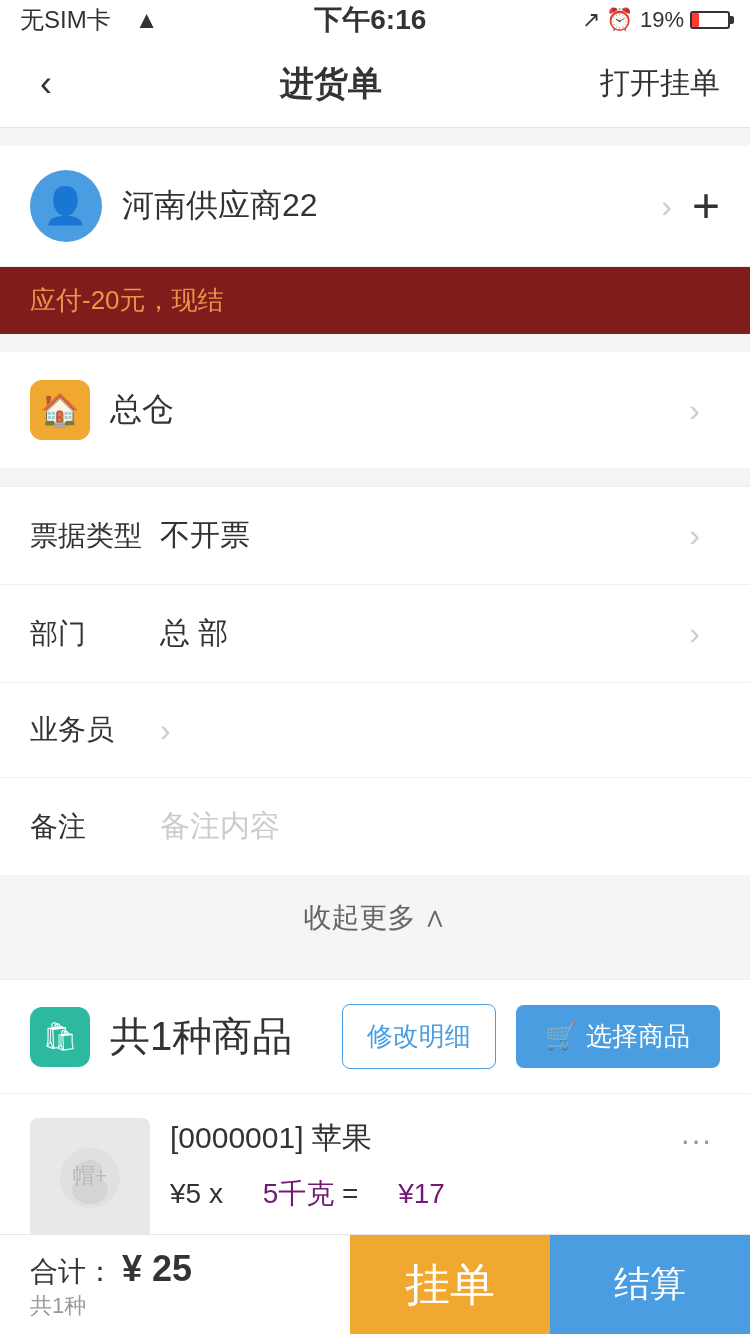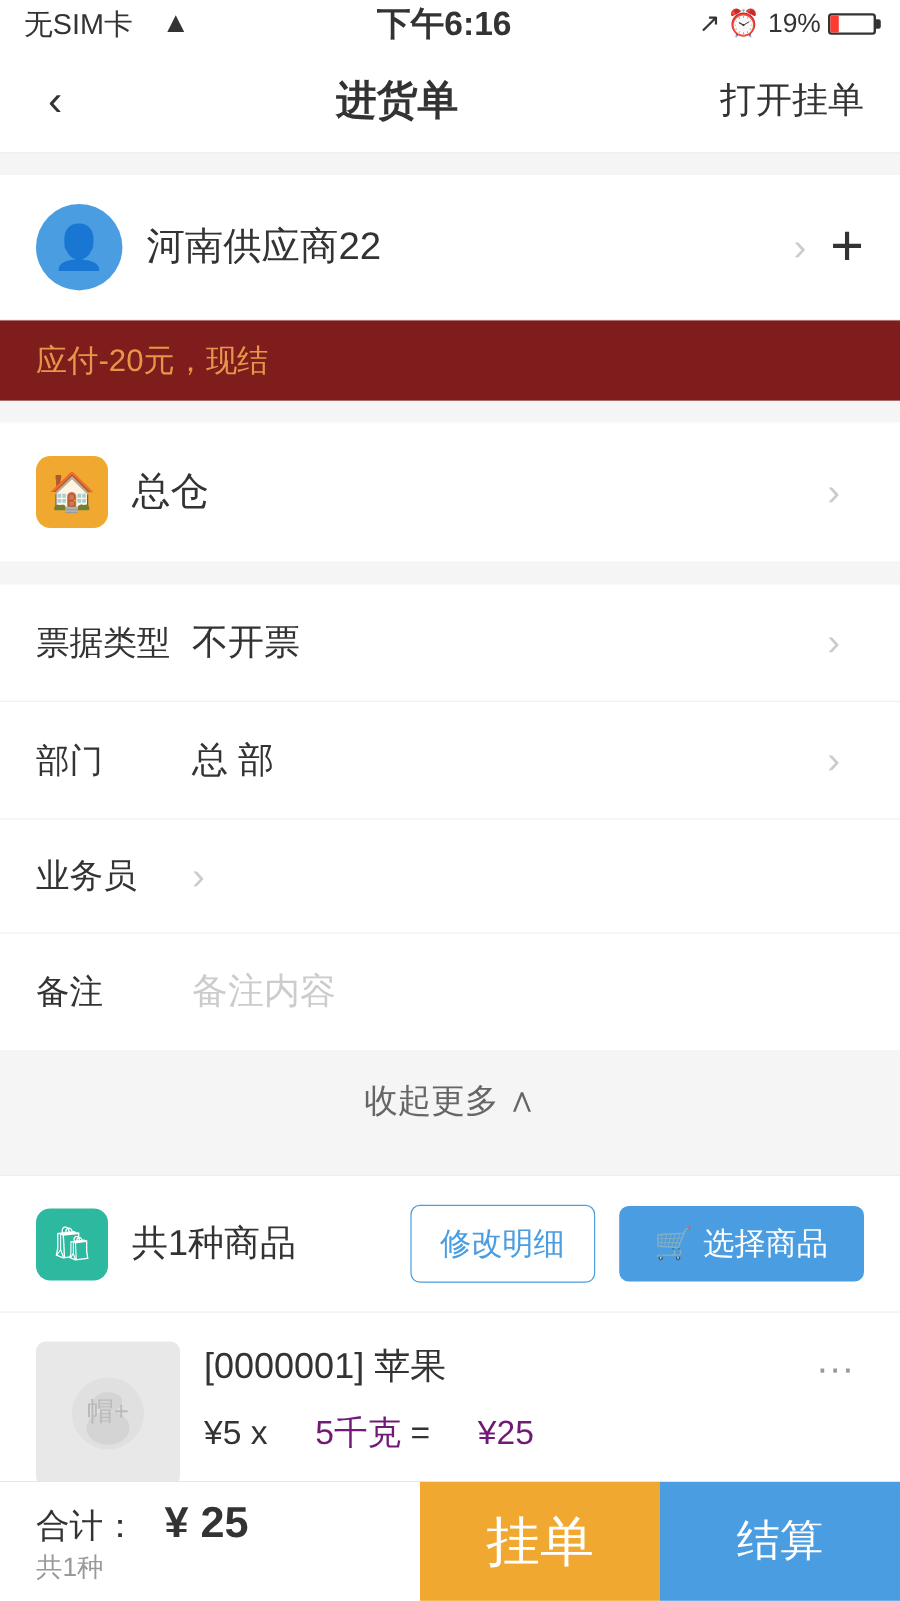"共1种商品" .products-count { font-size: 30px -> 40px }
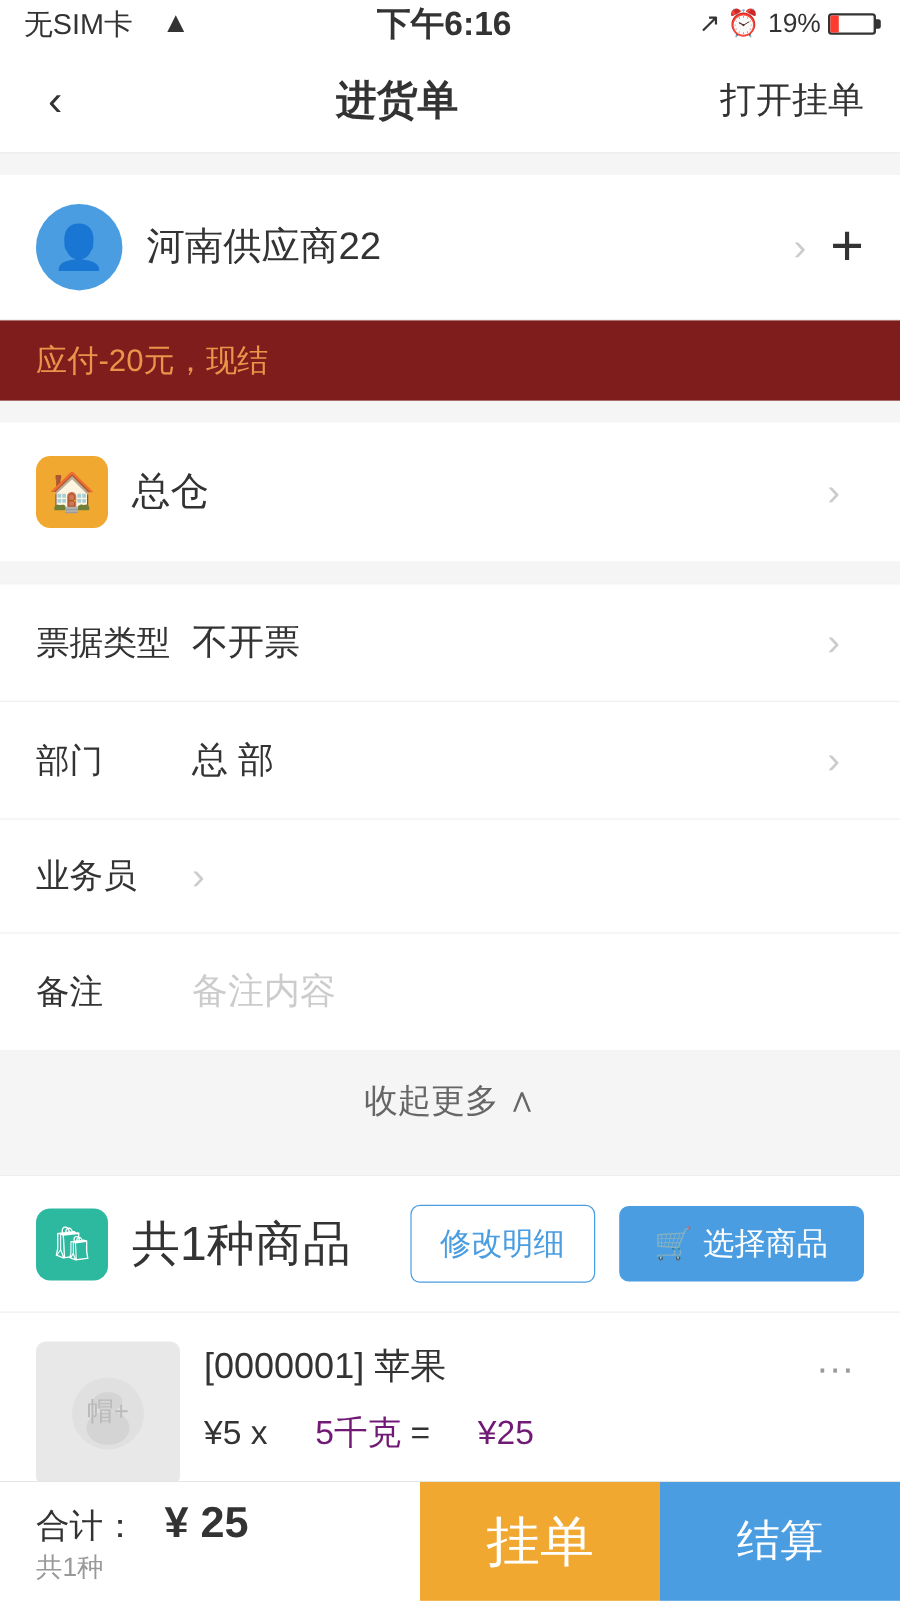"¥25" span.price-blue { text: ¥25 -> ¥17 }
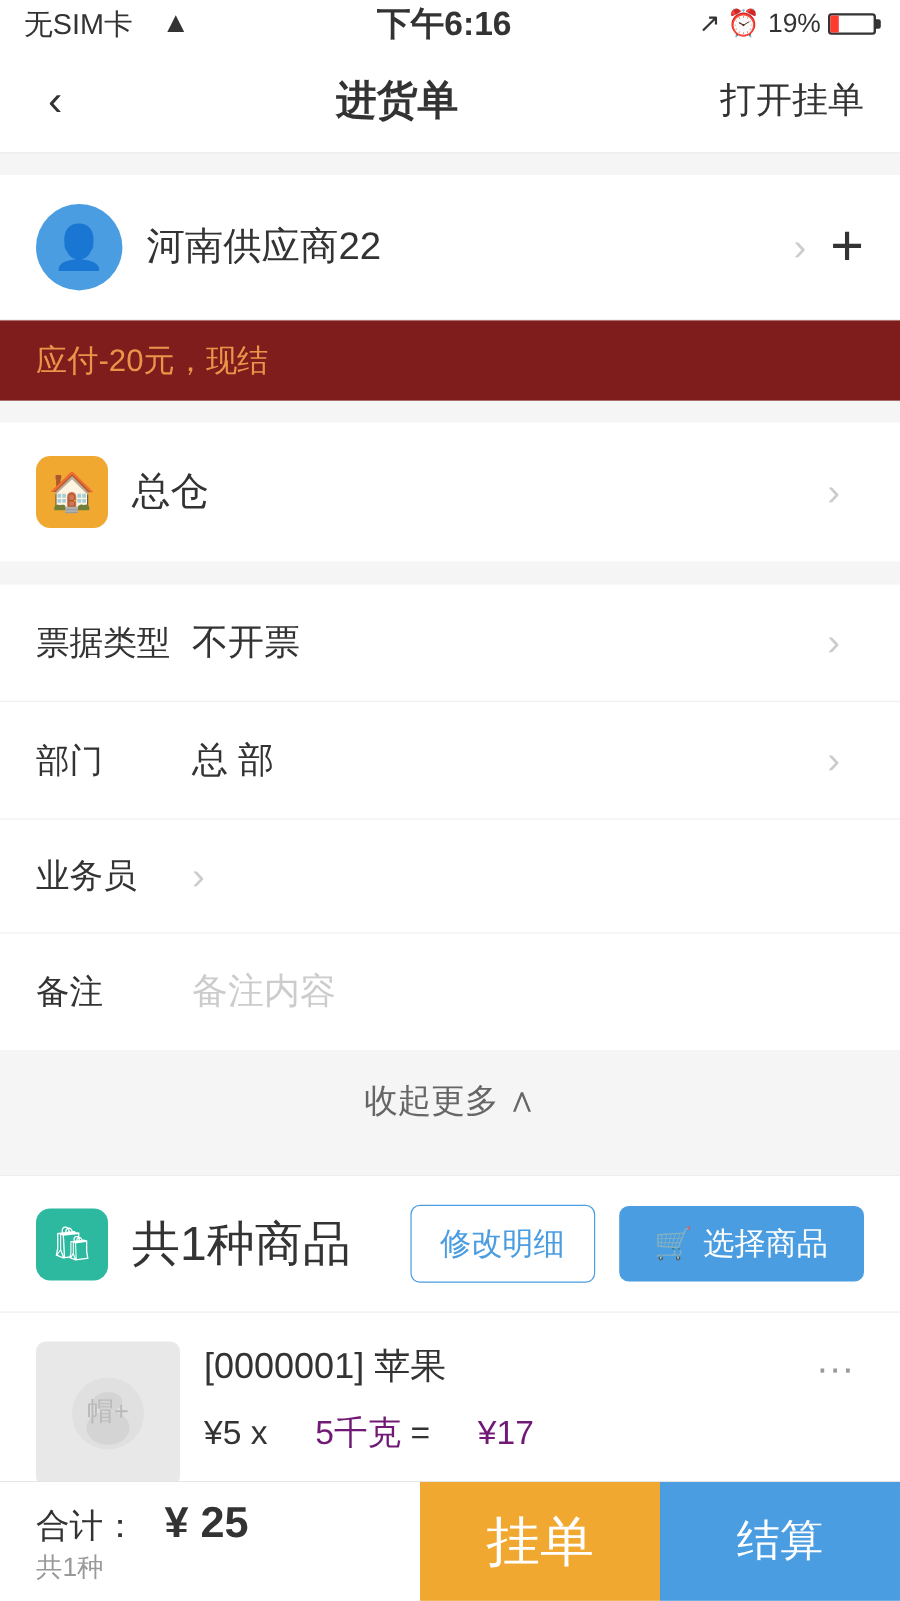"合计：" .total-label { gap: 23px -> 8px }
